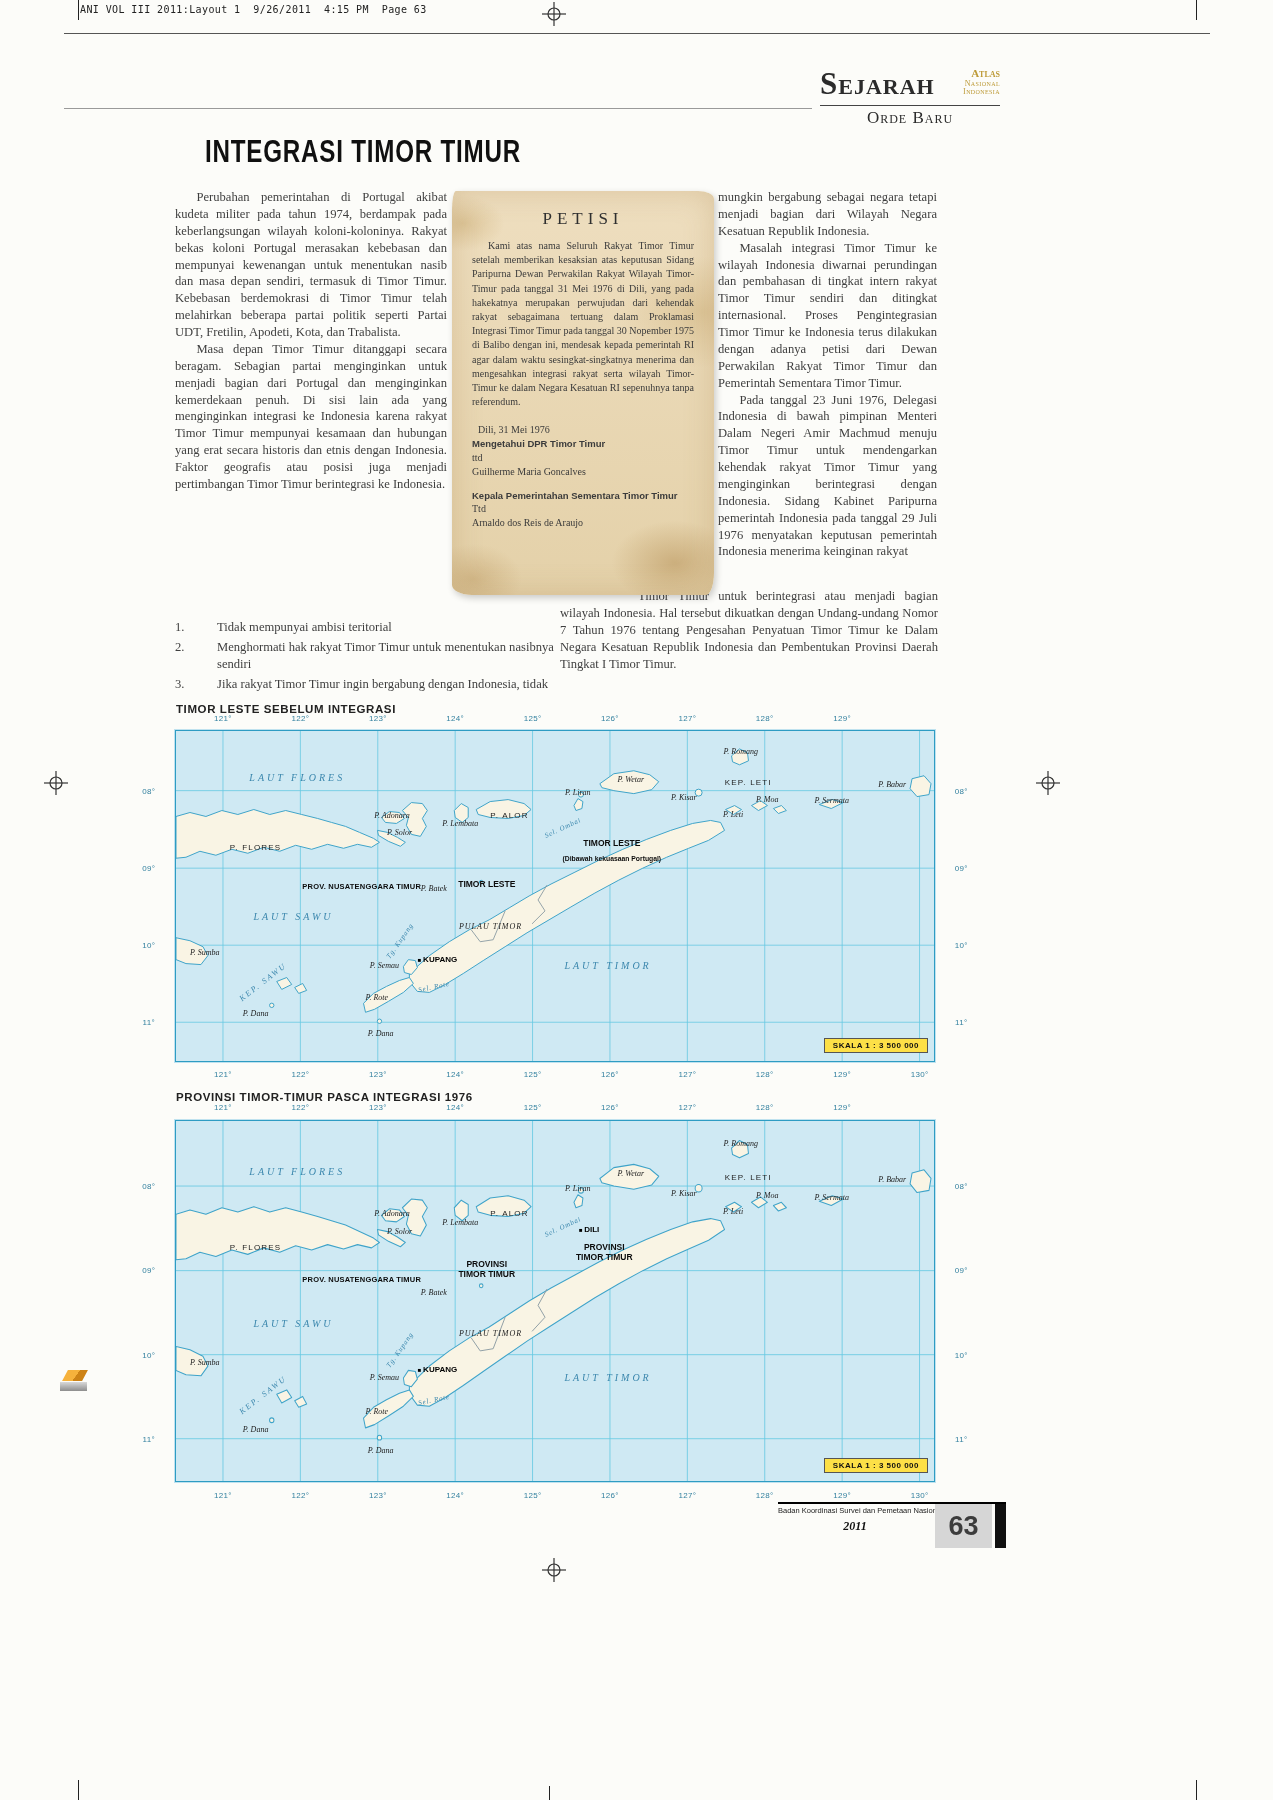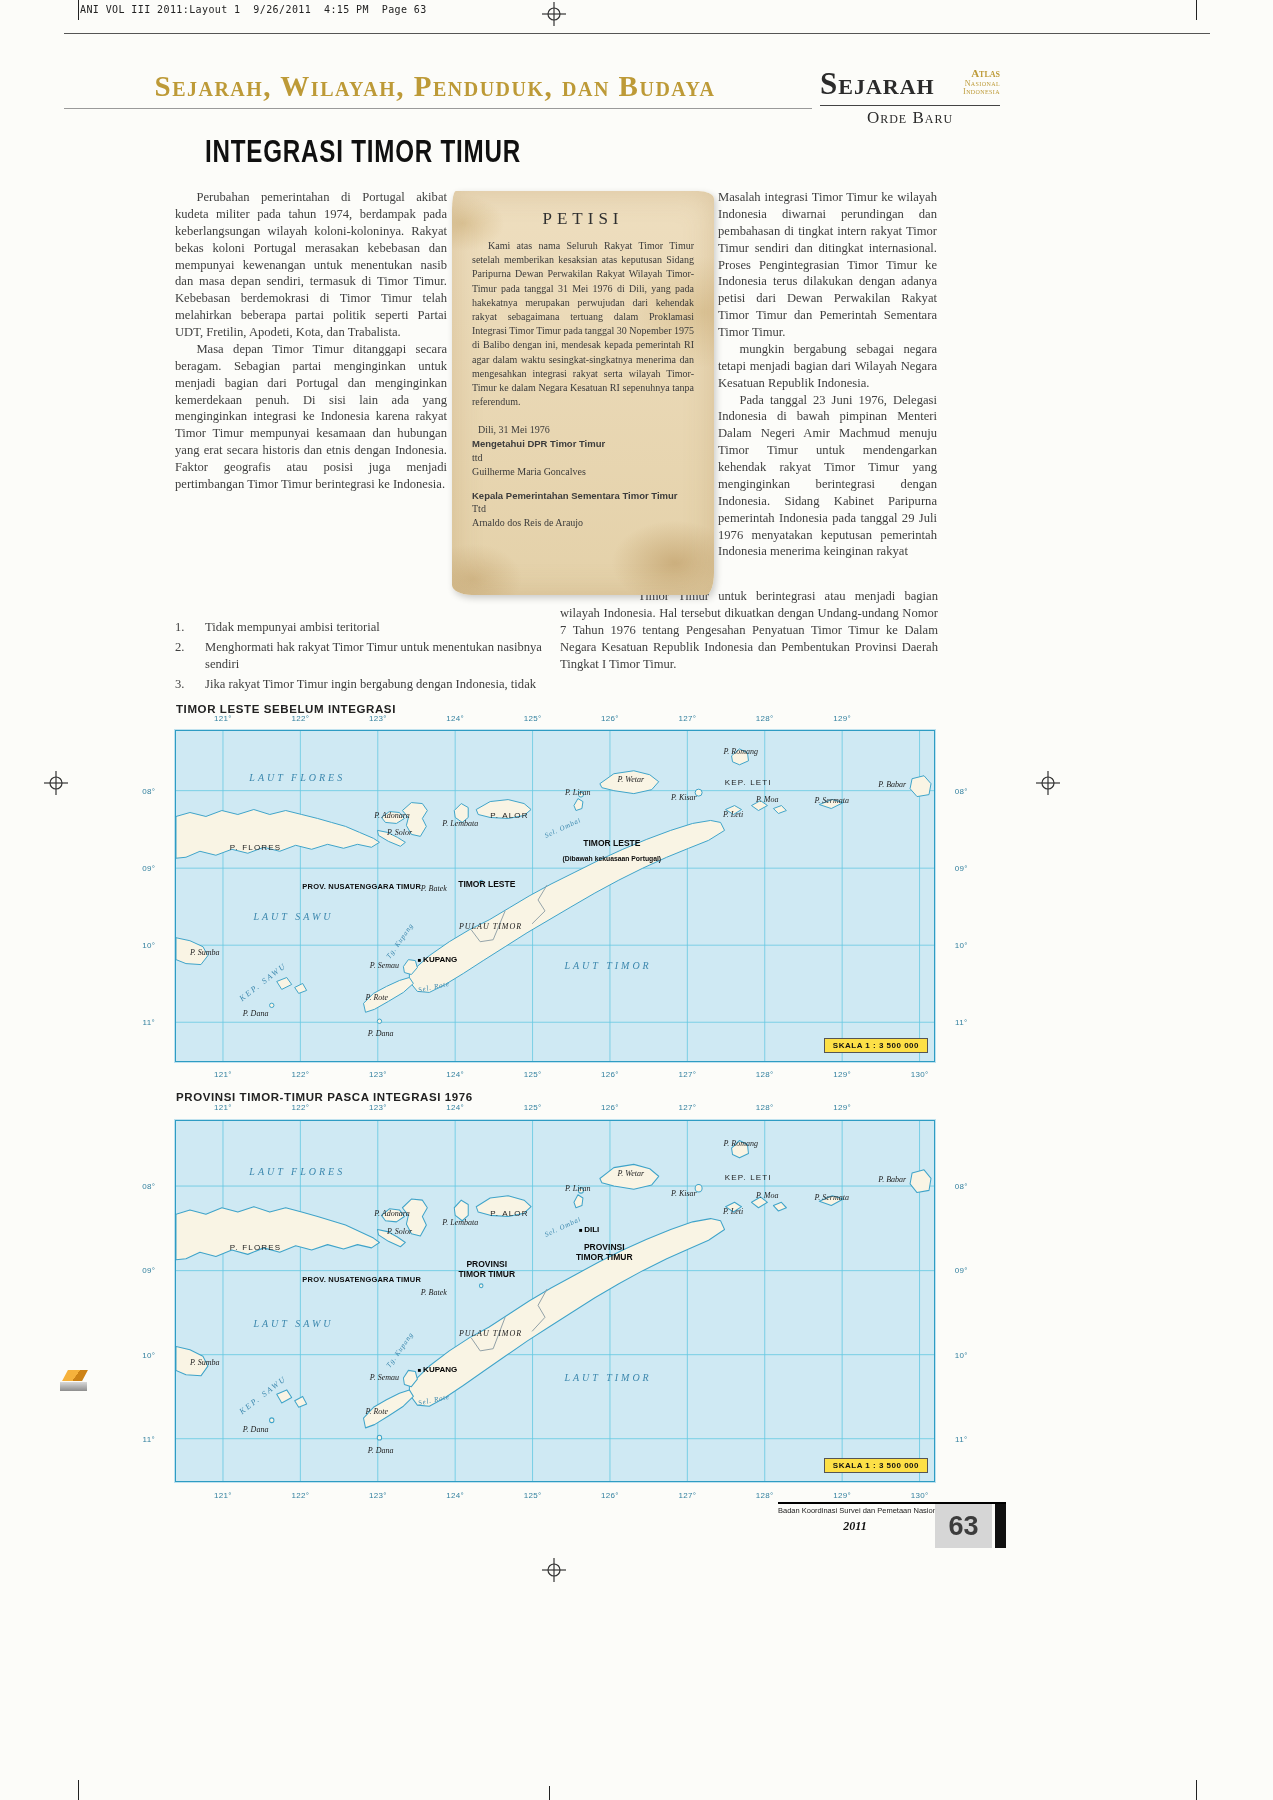"Sejarah, Wilayah, Penduduk, dan Budaya" div.header-title { html: <div>Sejarah, Wilayah, Penduduk, dan Budaya</div> -> none }
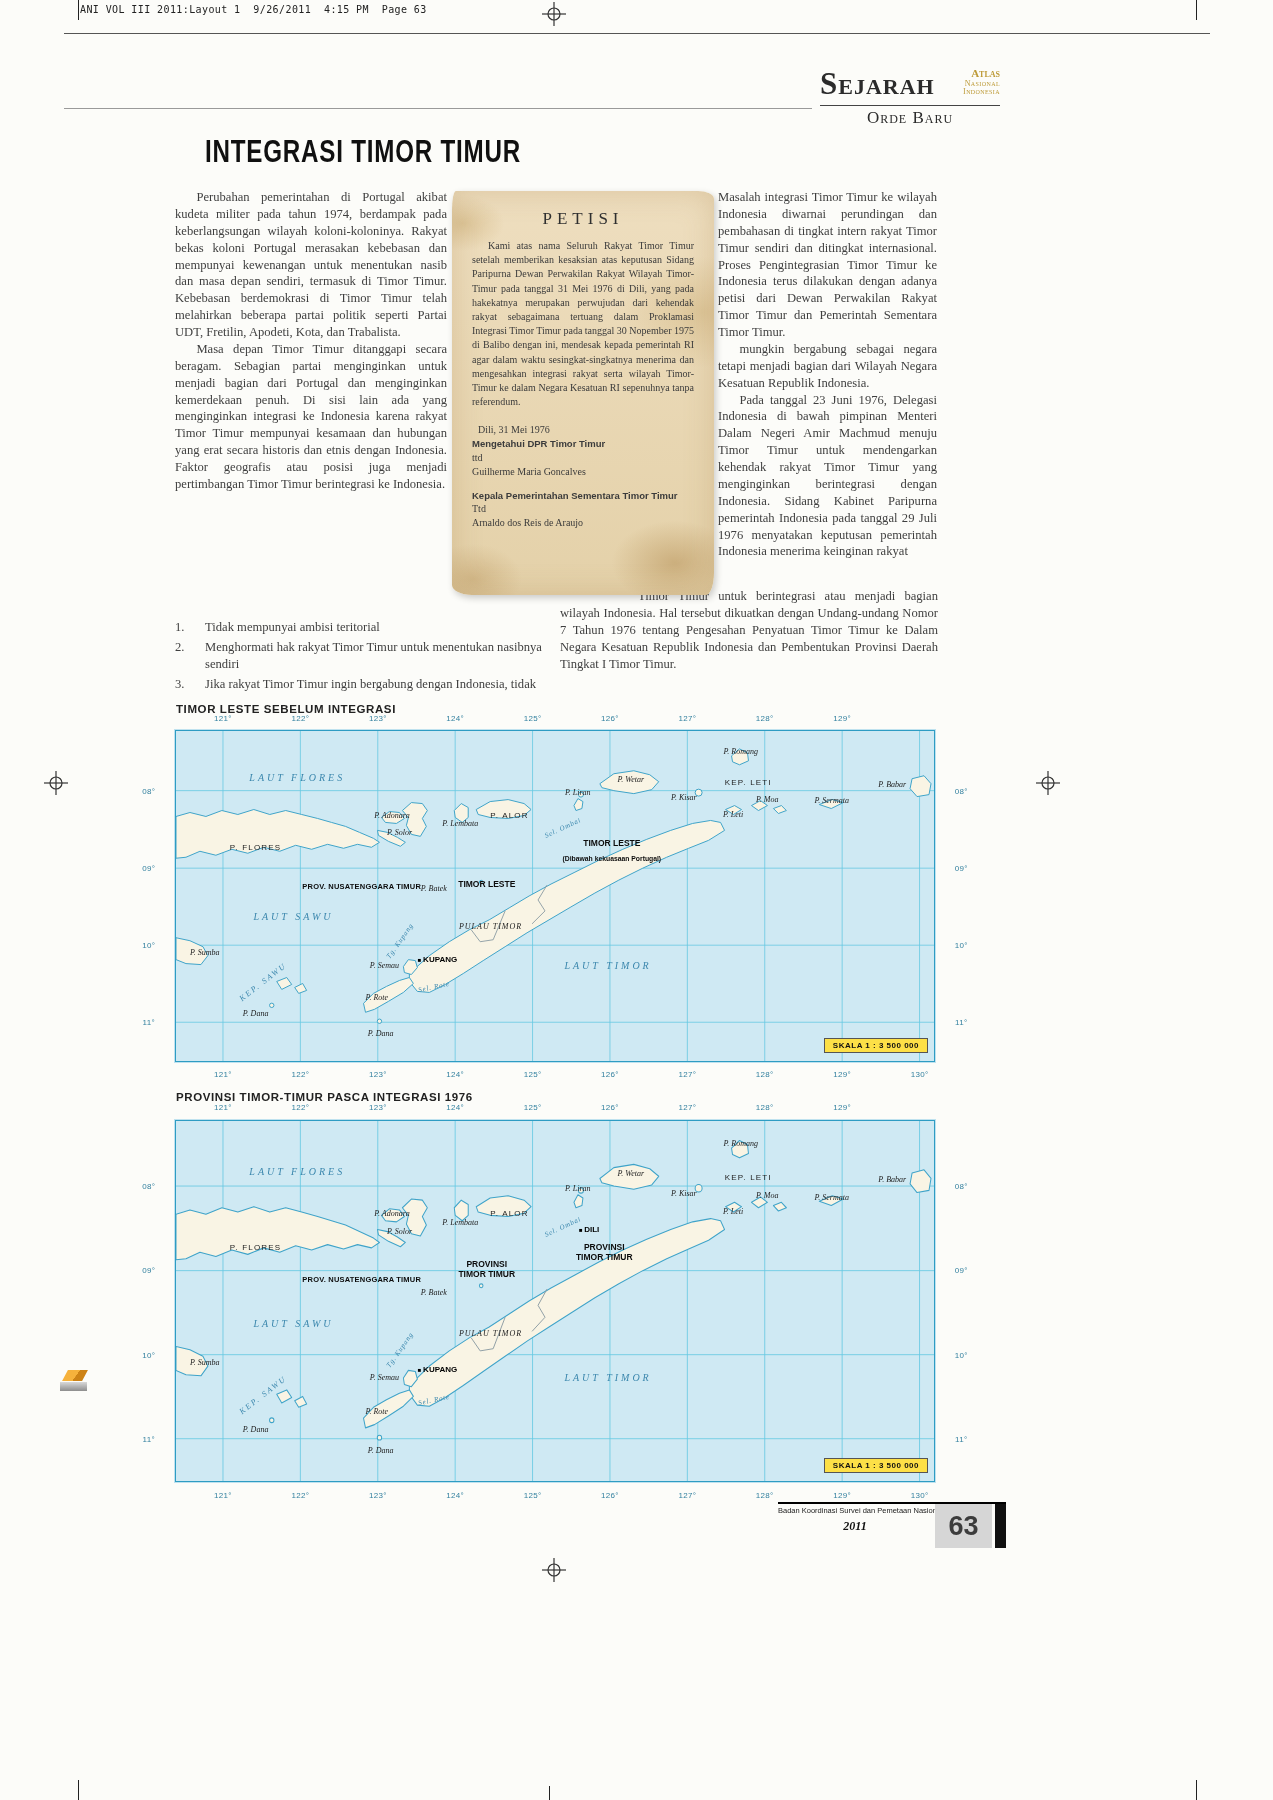"Masalah integrasi Timor Timur ke" p { order: before "mungkin bergabung sebagai negara tetapi" -> after "mungkin bergabung sebagai negara tetapi" }
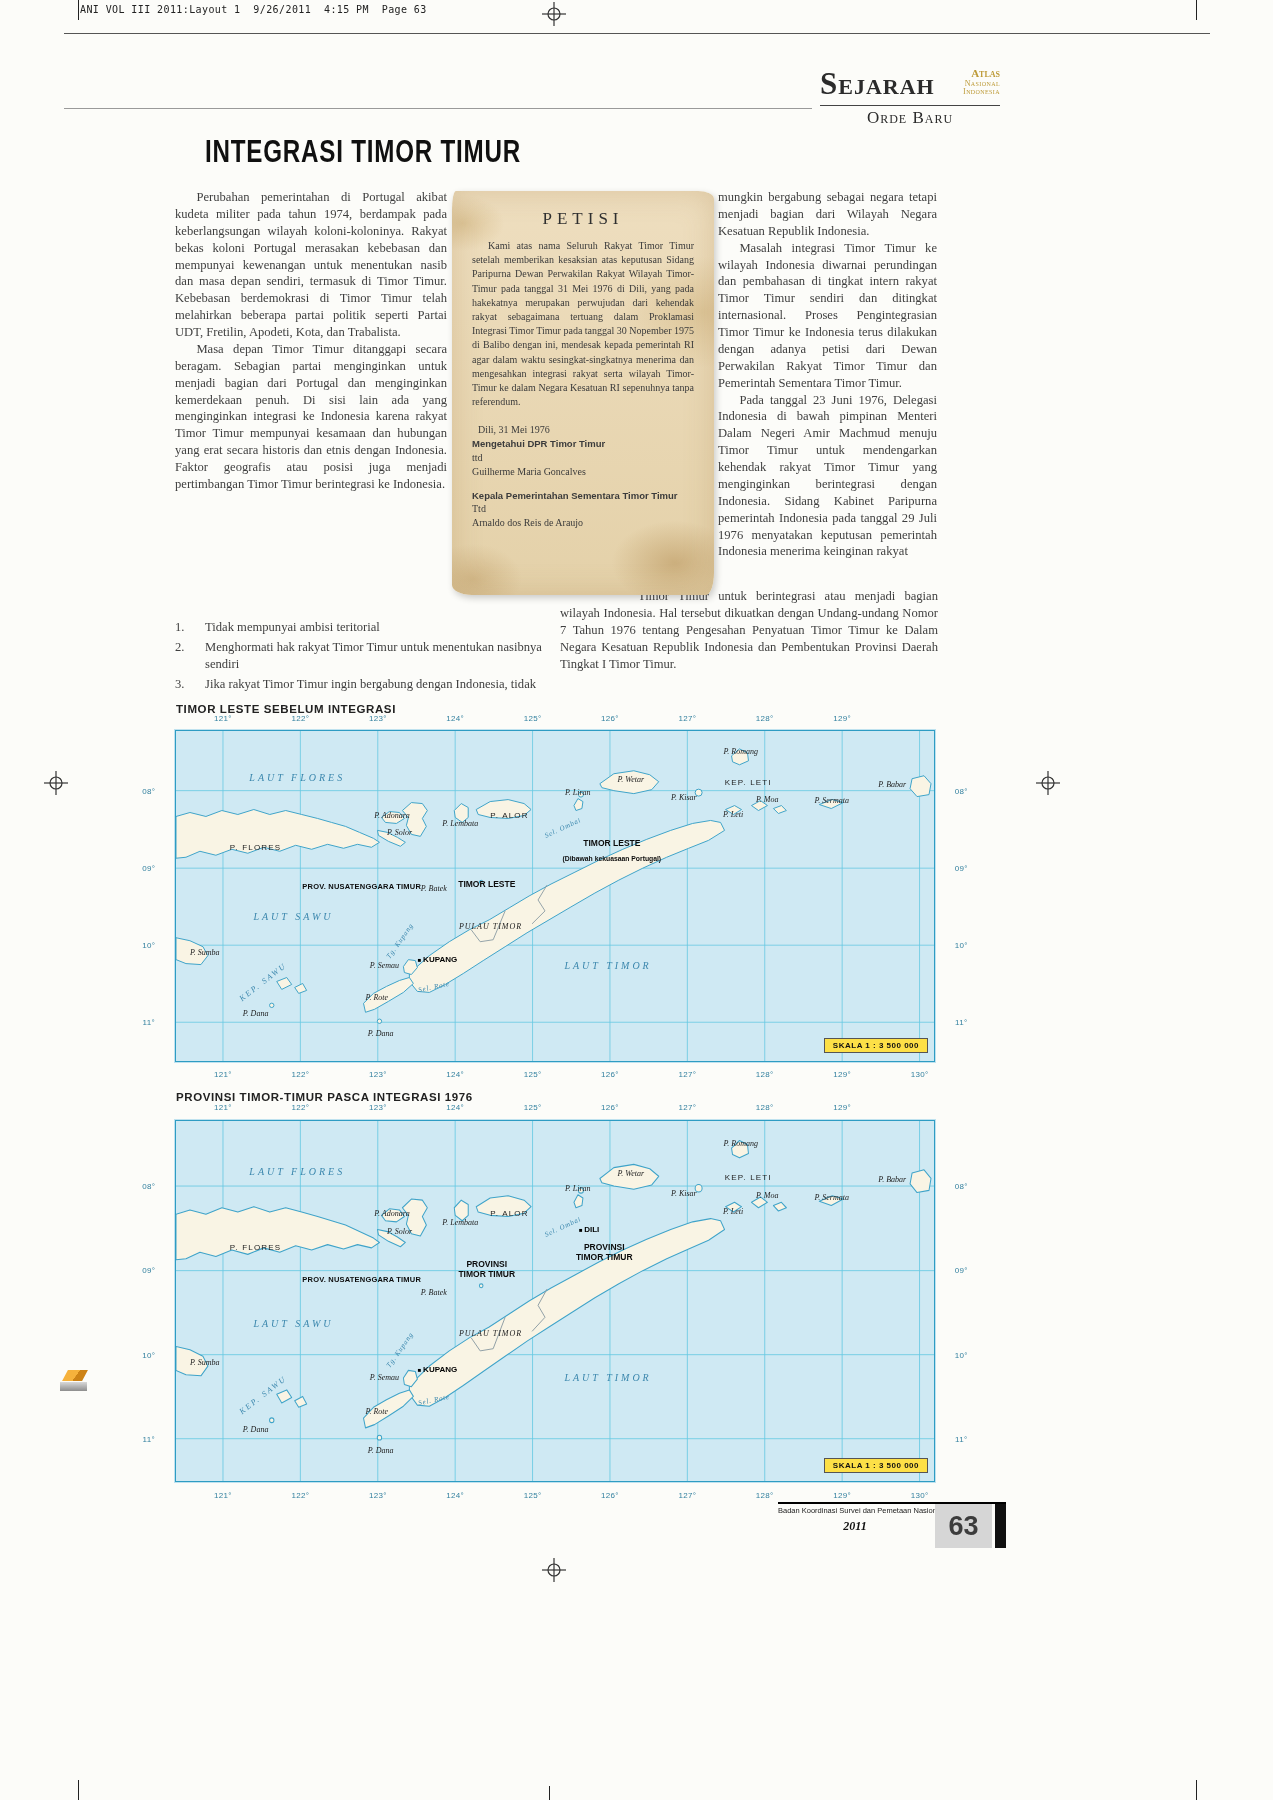"Tidak mempunyai ambisi teritorial" .li-text { margin-left: none -> 12px }
